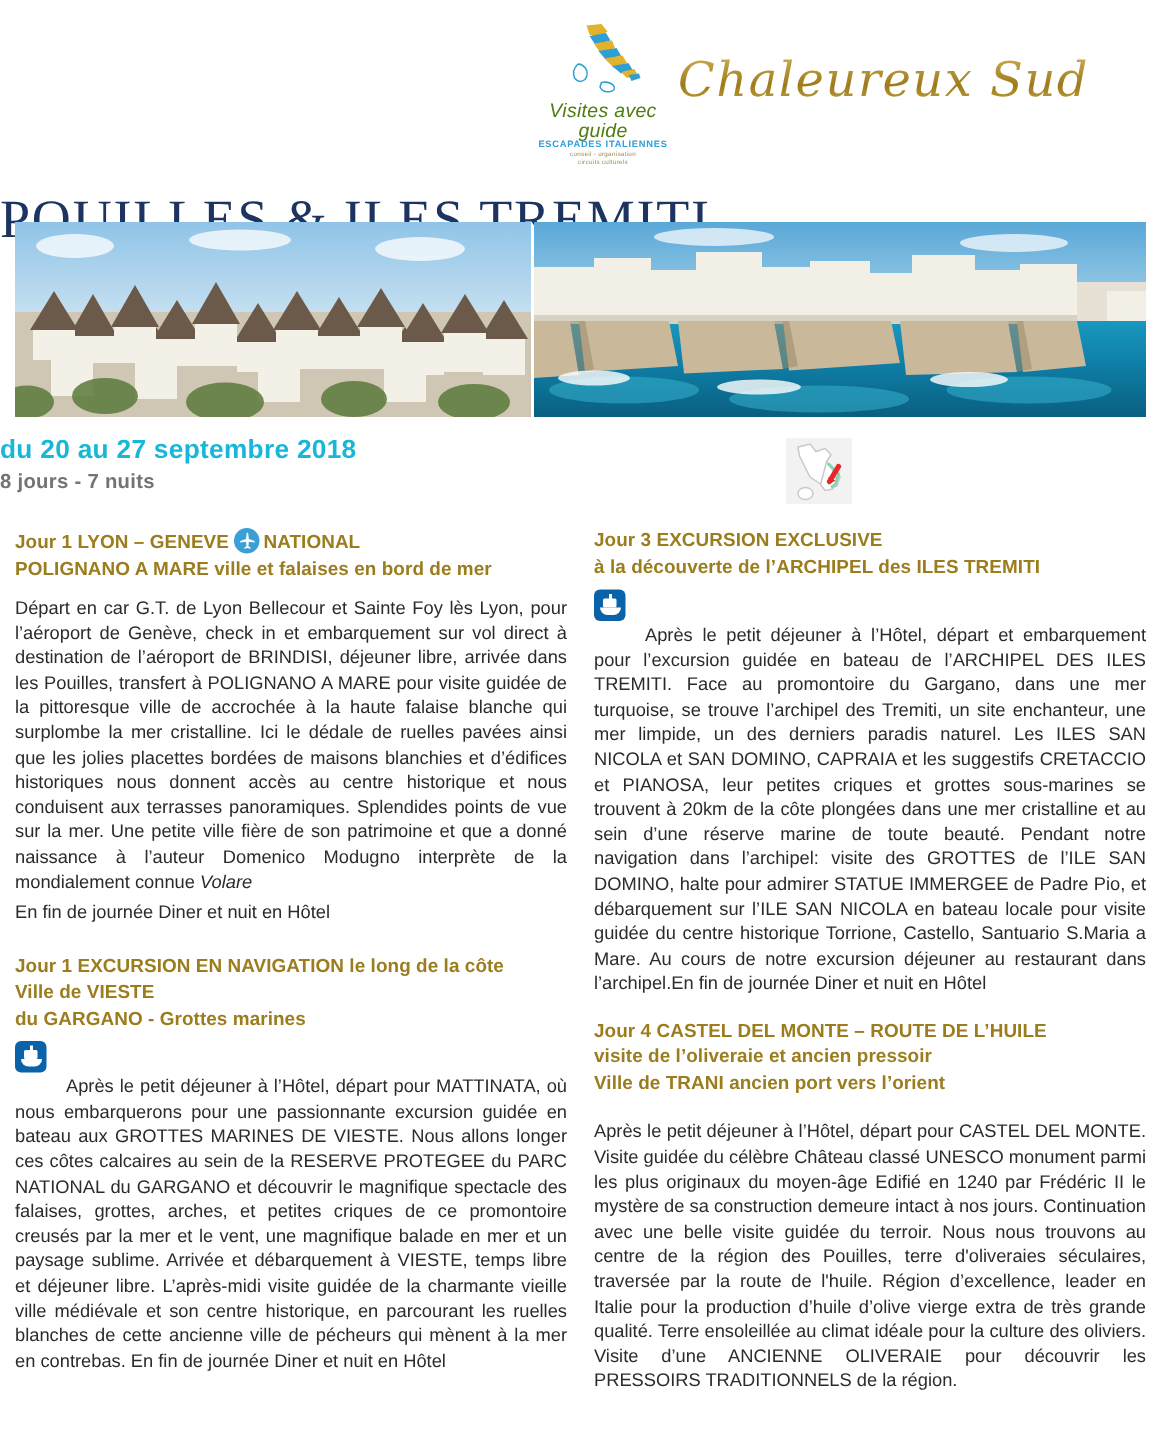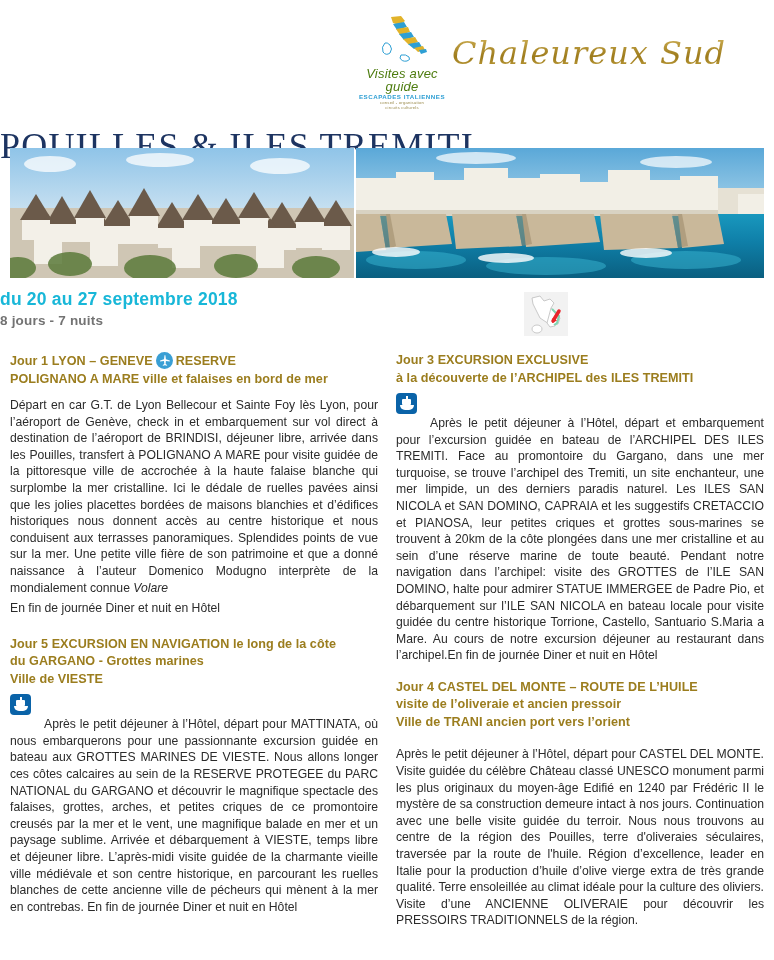"RESERVE" span { text: RESERVE -> NATIONAL }
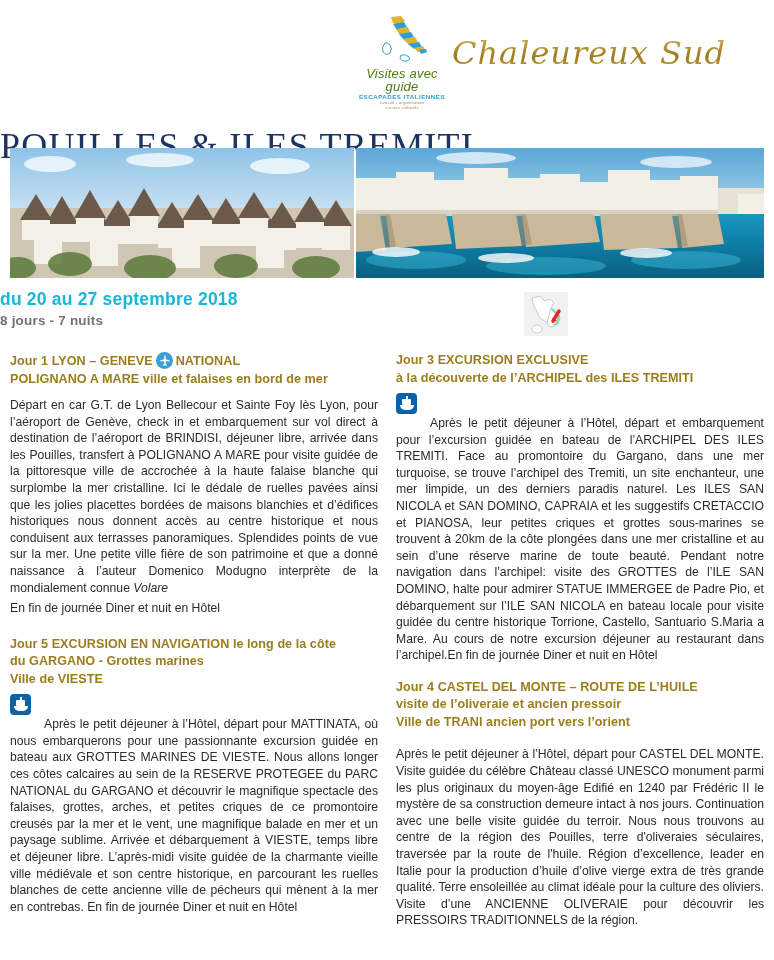"Jour 5 EXCURSION EN NAVIGATION" span.ln { text: 5 -> 1 }
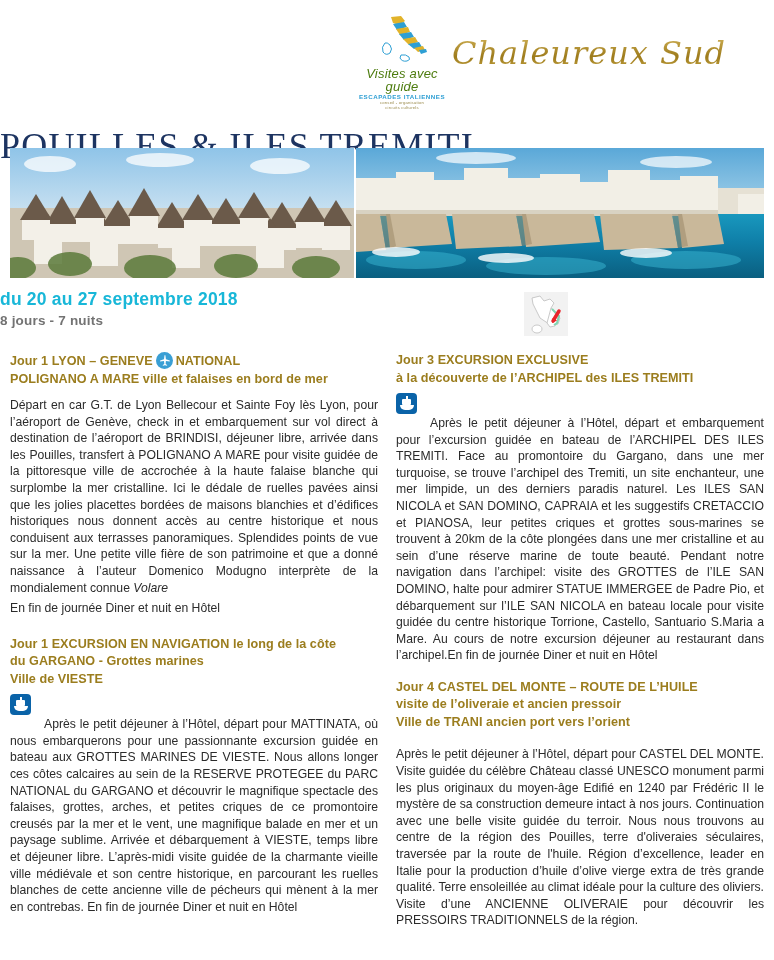"du GARGANO - Grottes marines" span.ln { order: before "Ville de VIESTE" -> after "Ville de VIESTE" }
